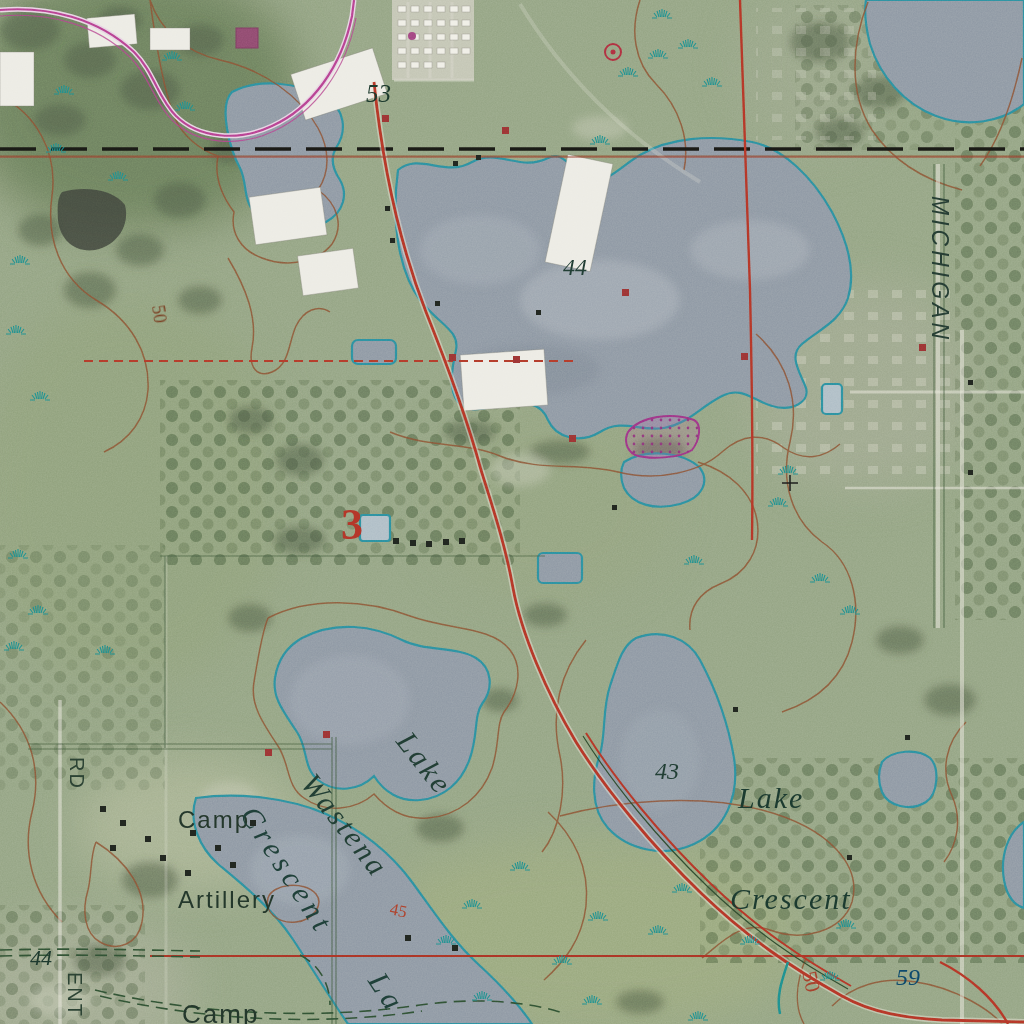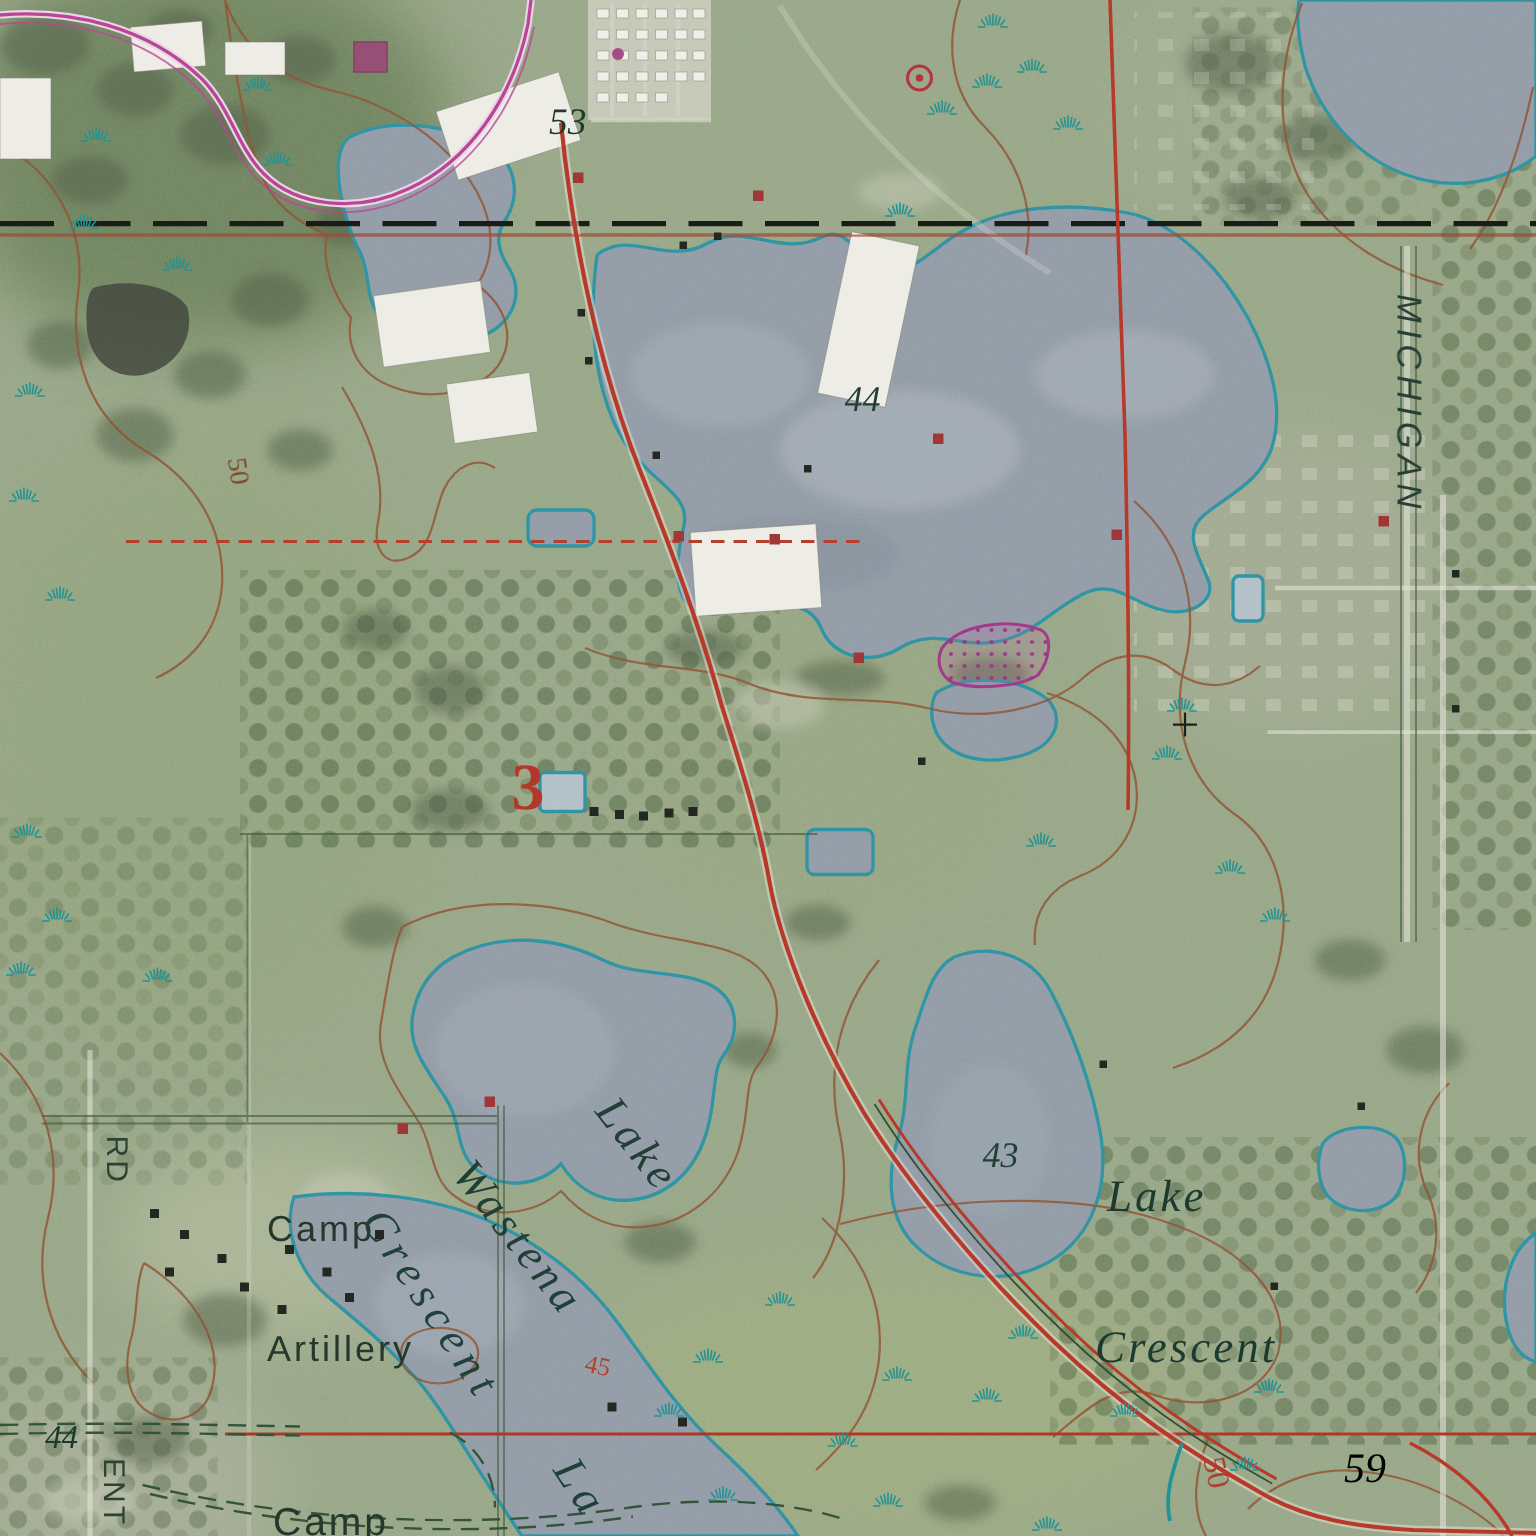"53" div.lbl { top: 68px -> 80px }
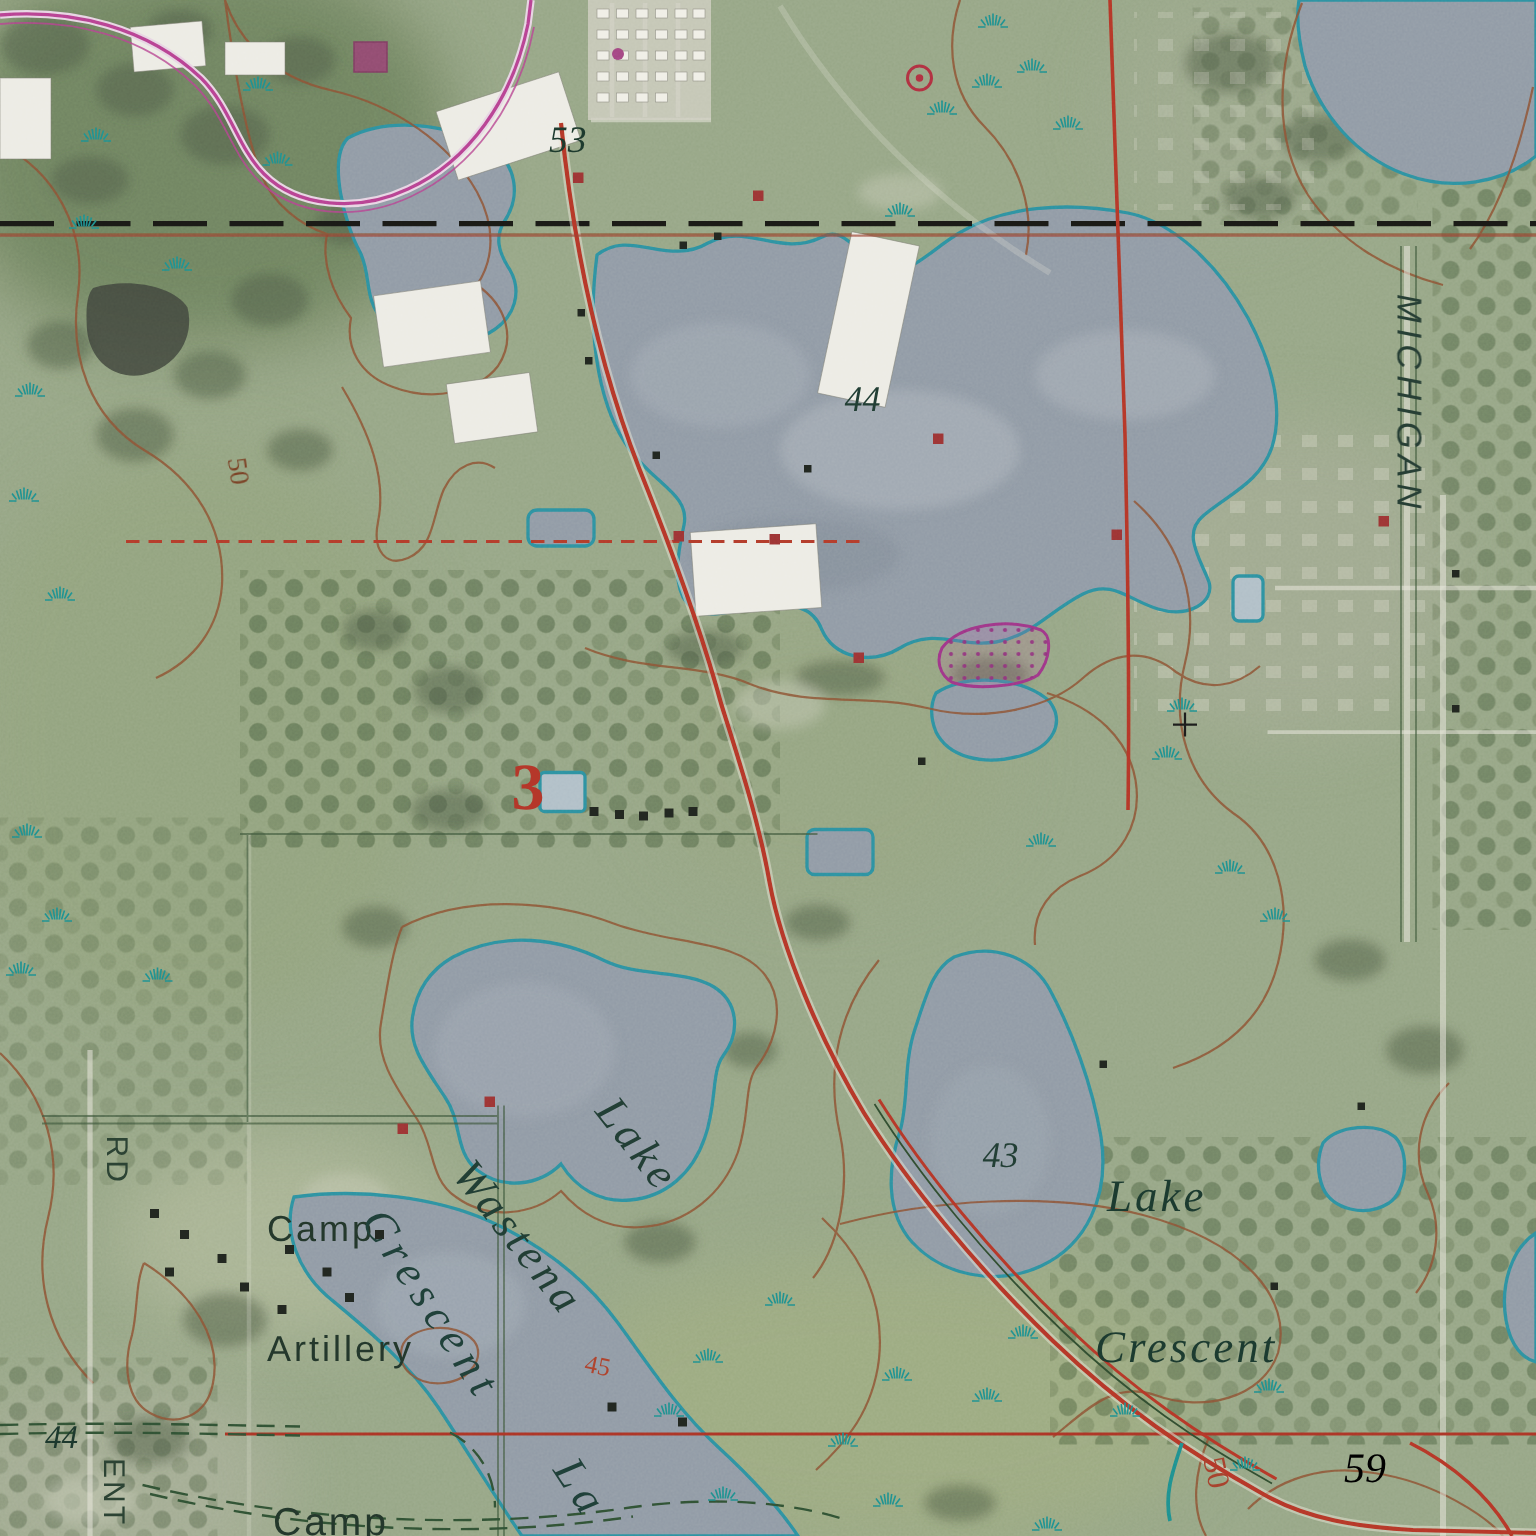"59" div.lbl { color: #000000 -> #0c4a6e; font-size: 28px -> 24px }
